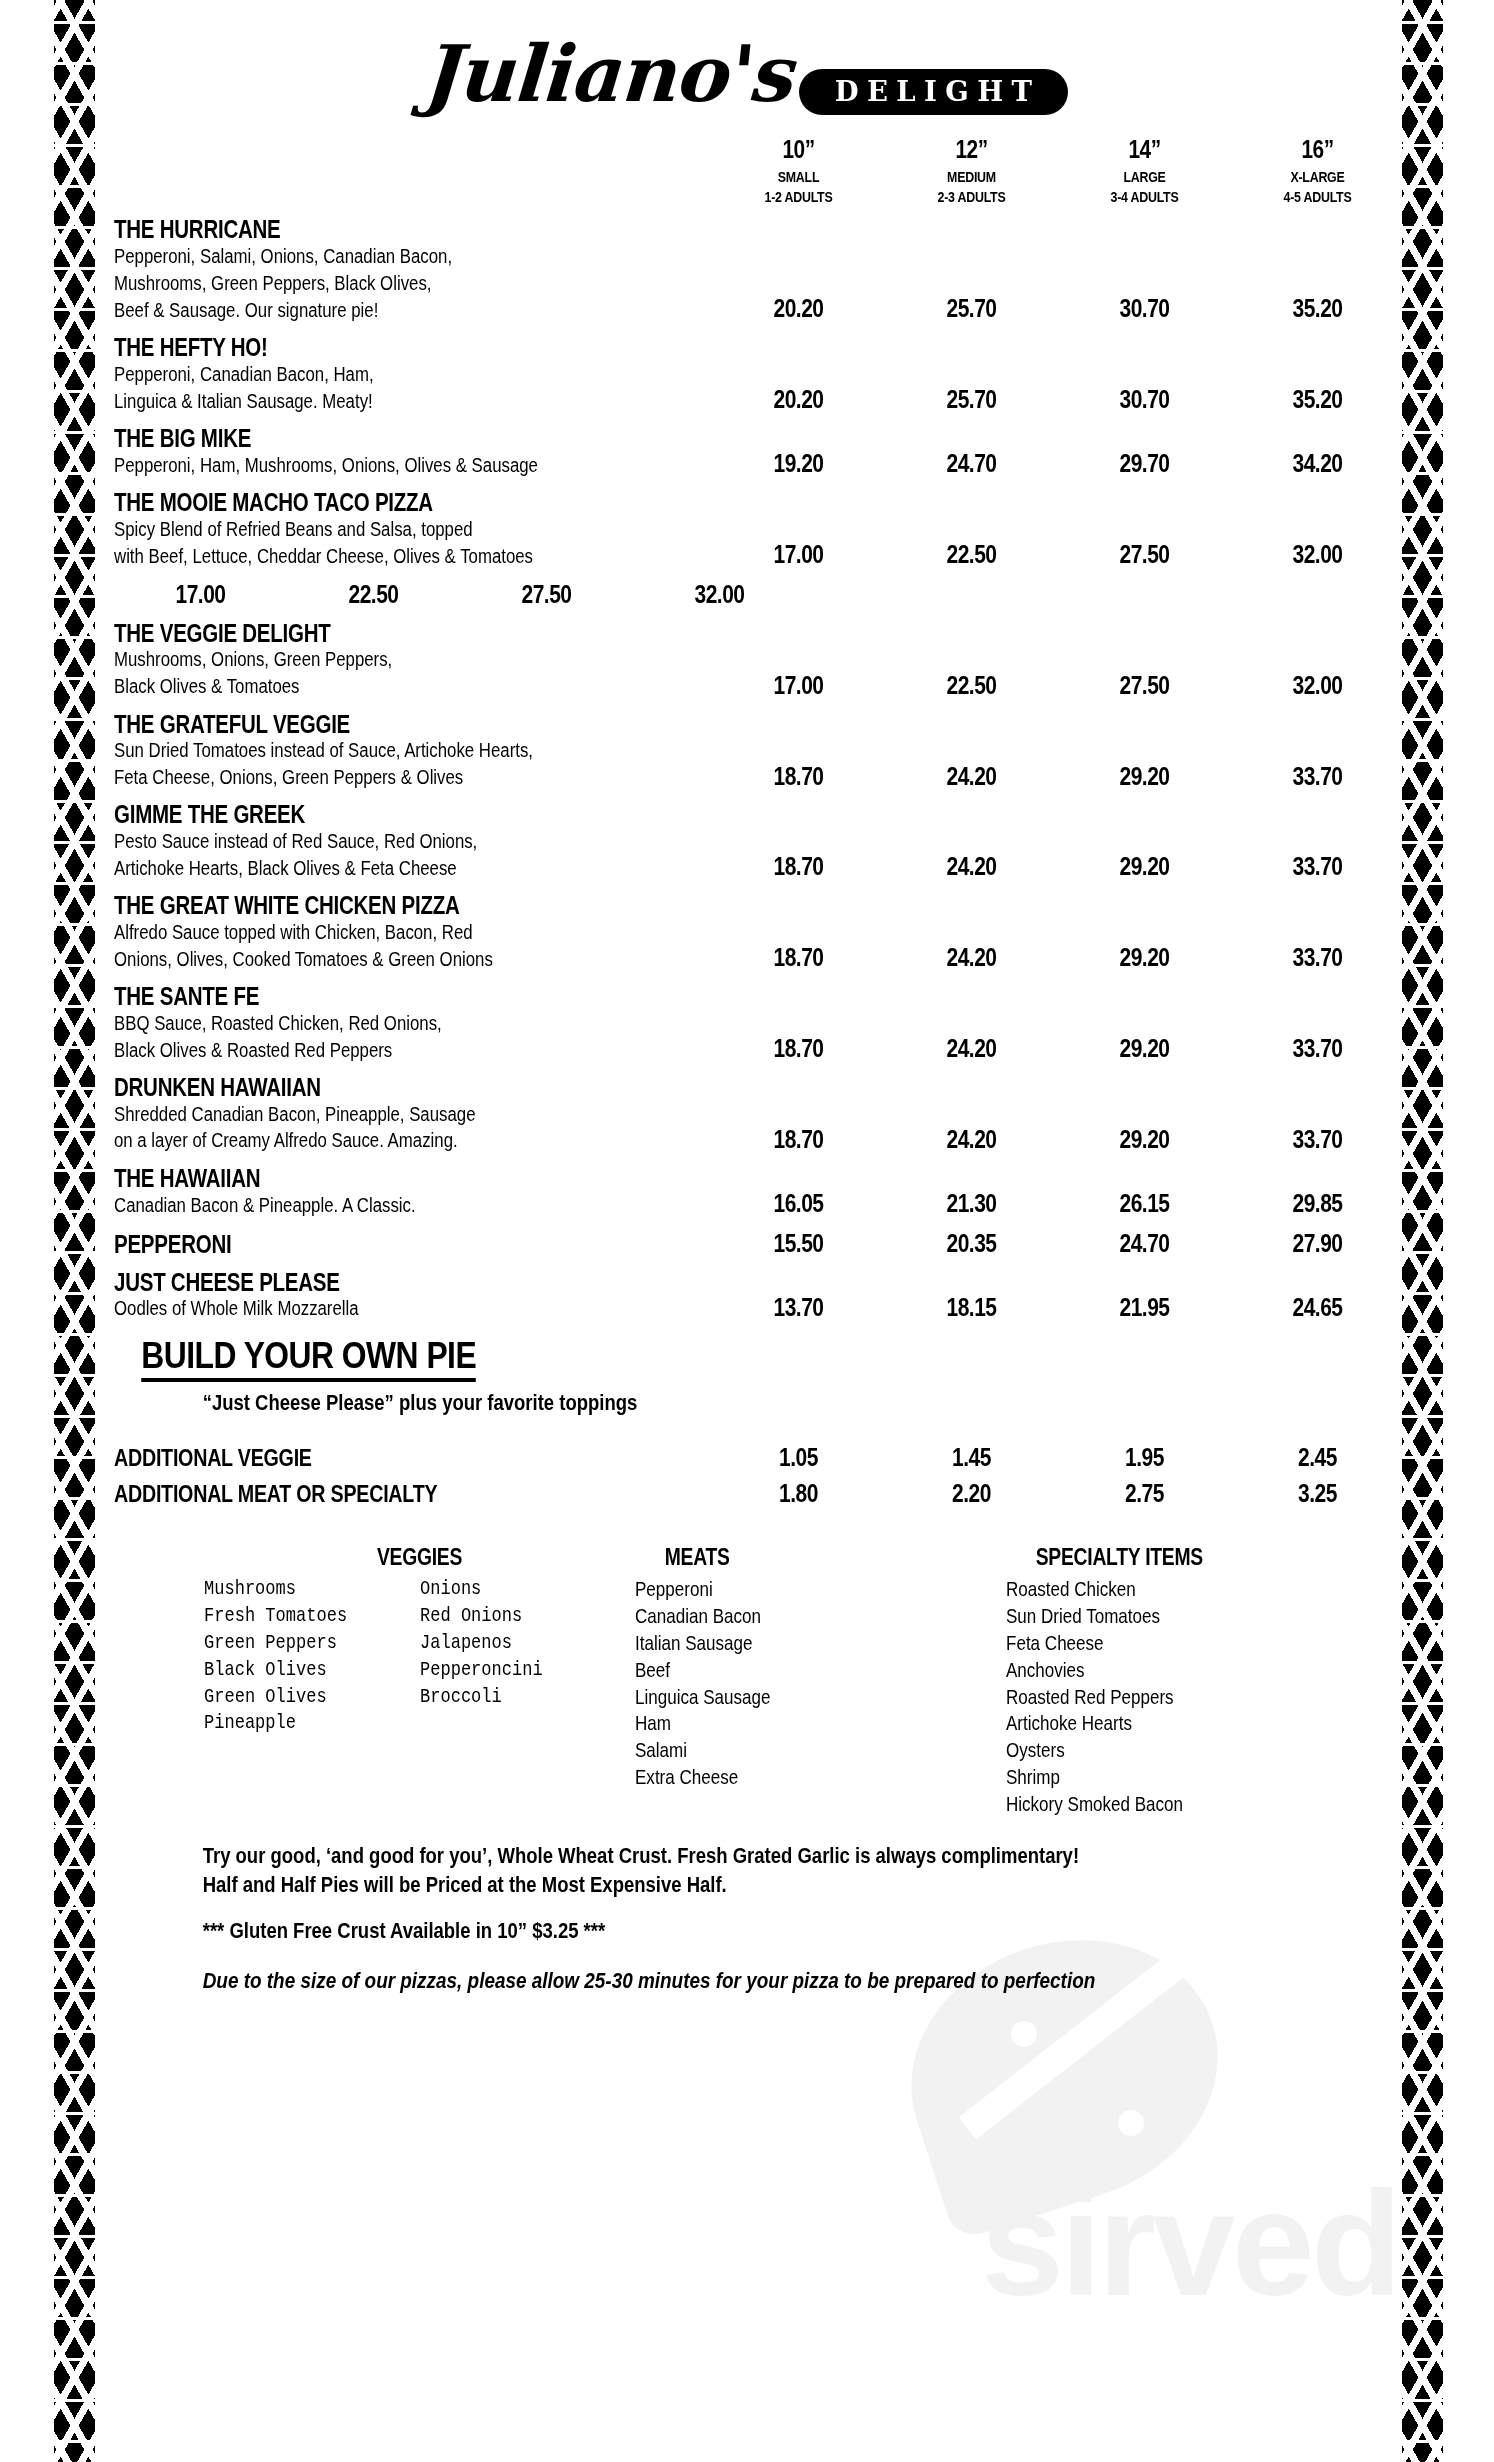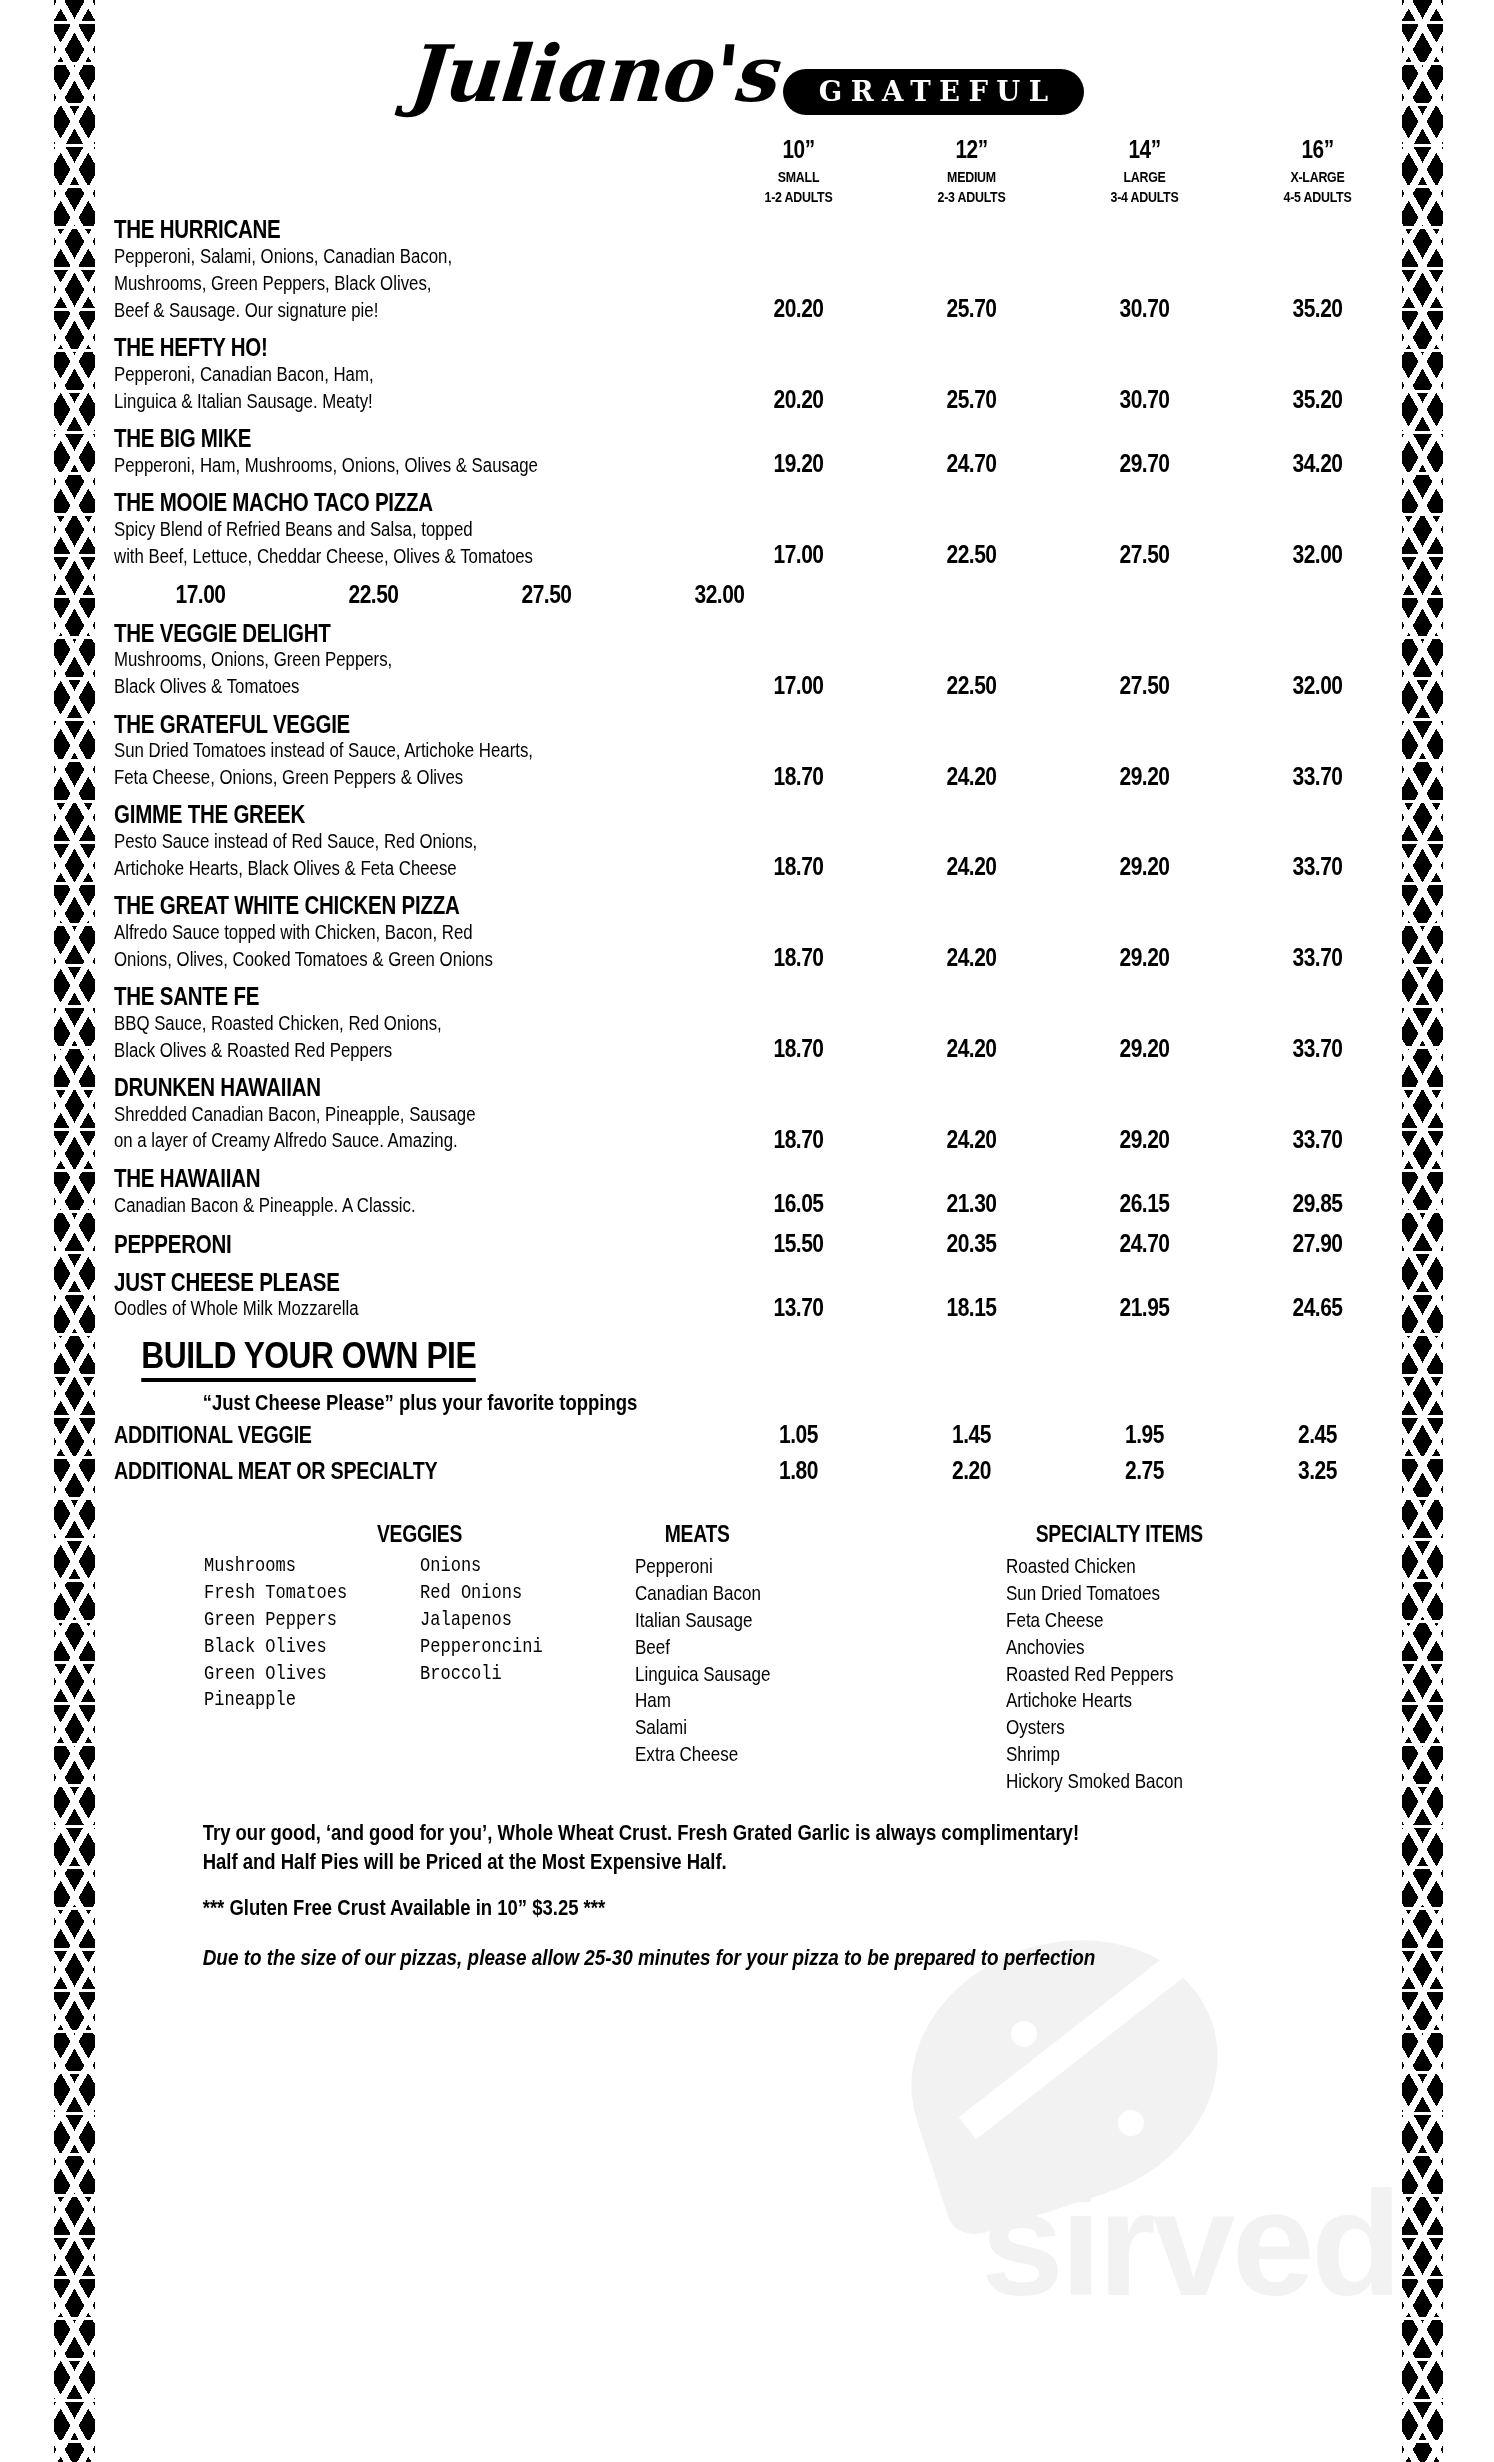"GRATEFUL" div.logo-badge { text: GRATEFUL -> DELIGHT }
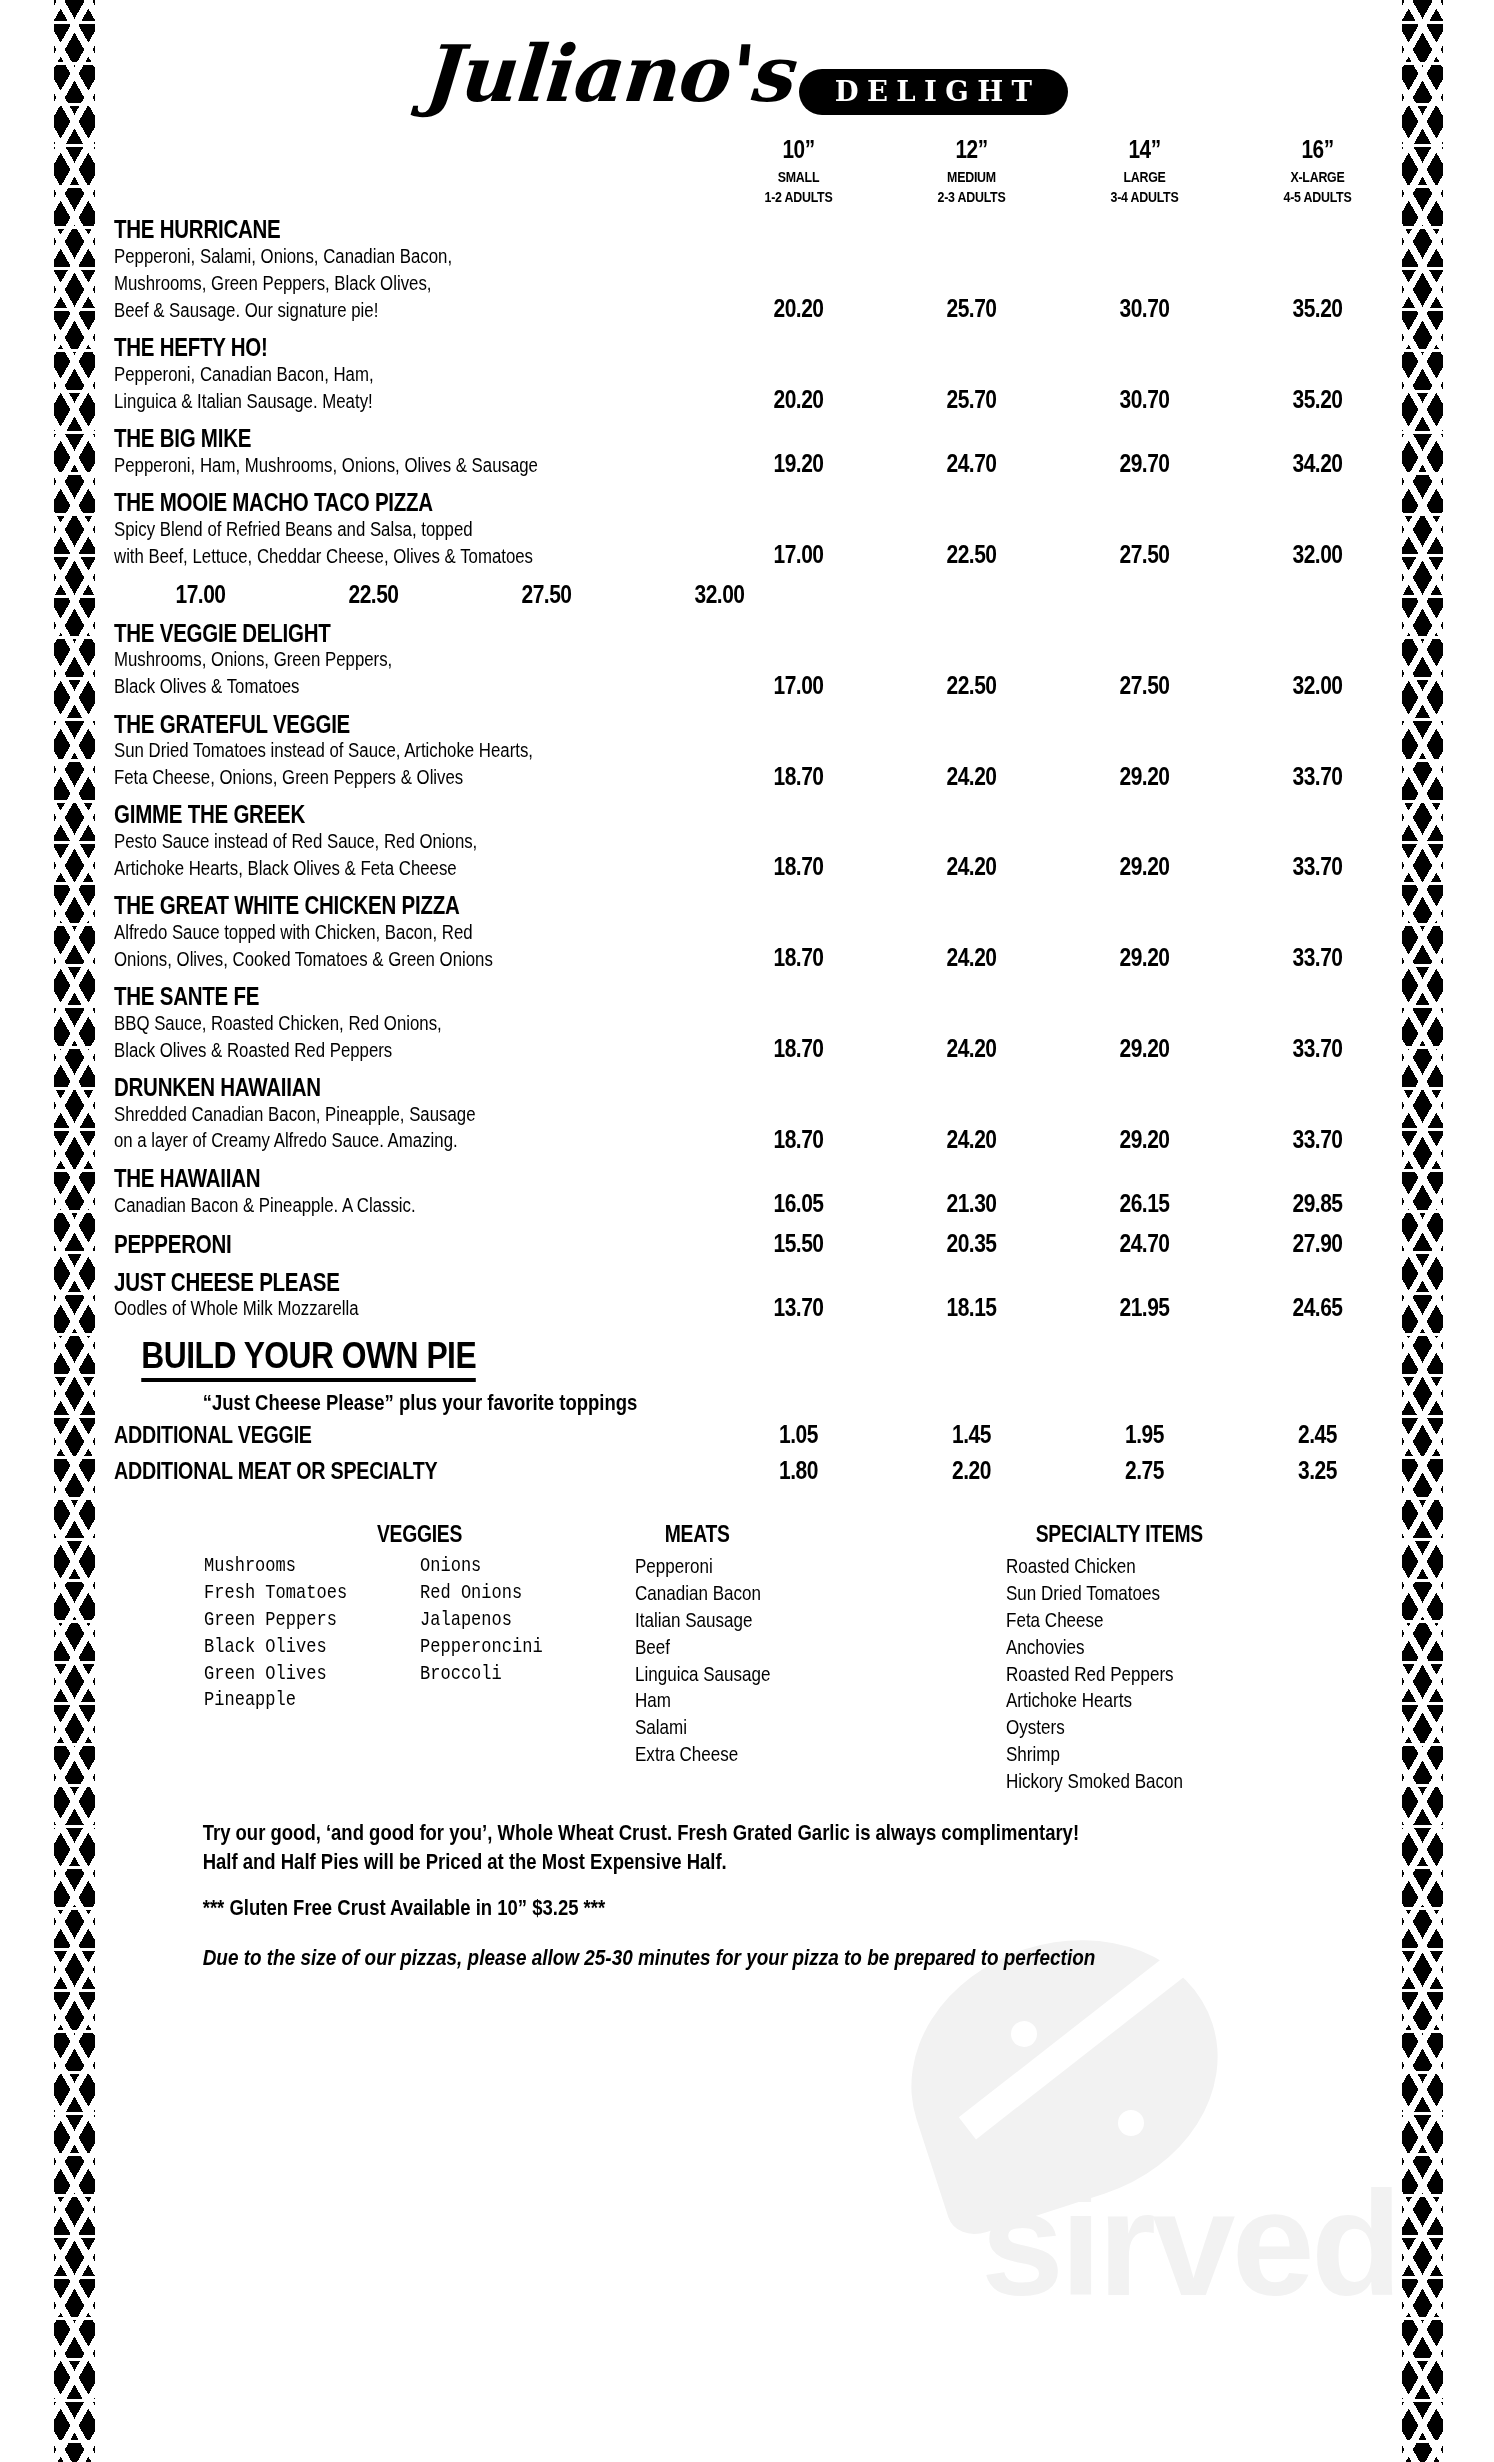"ADDITIONAL VEGGIE" .addon-list { margin-top: 4px -> 27px }
